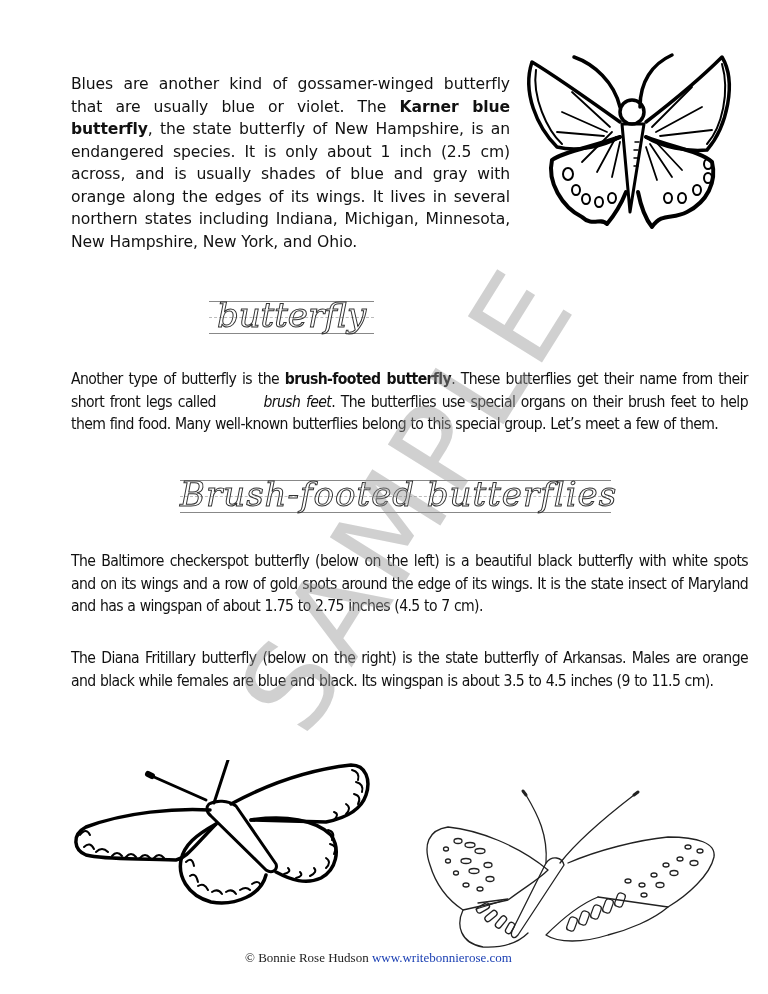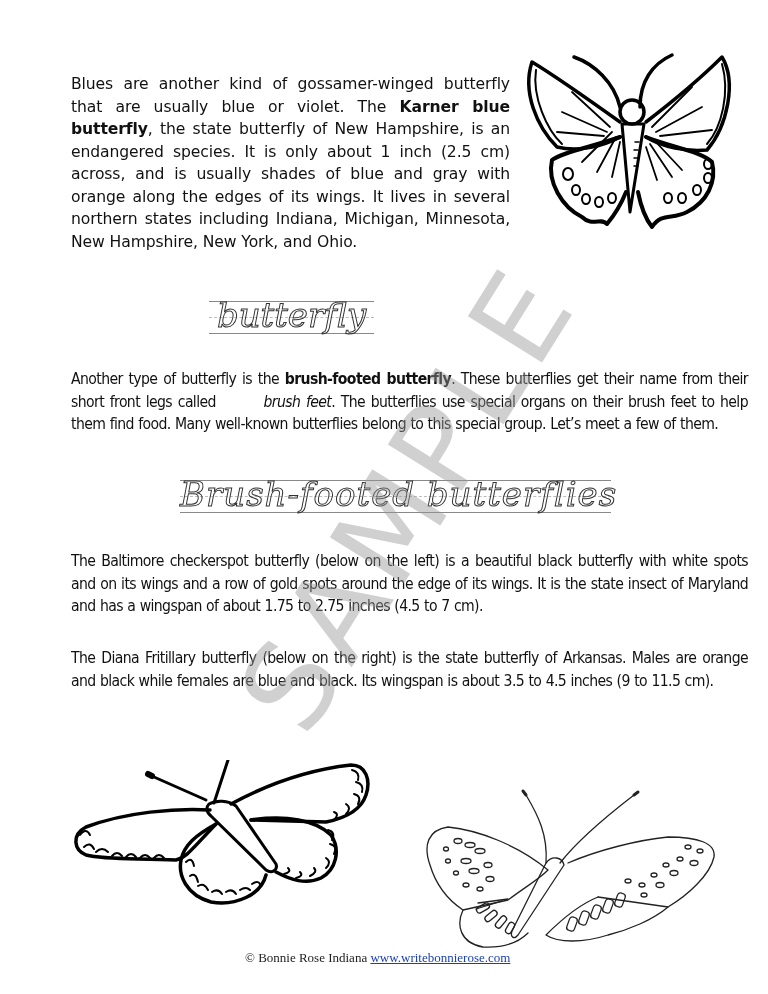"© Bonnie Rose Indiana" span { text: Indiana -> Hudson }
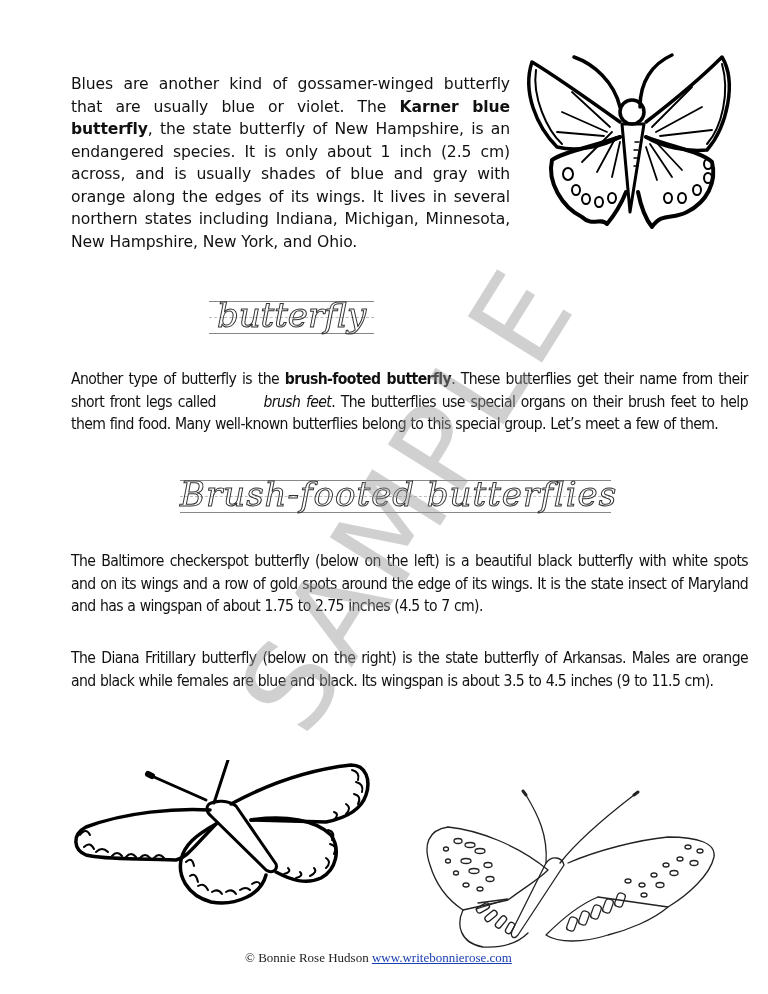"www.writebonnierose.com" .footer a { text-decoration: underline -> none }
